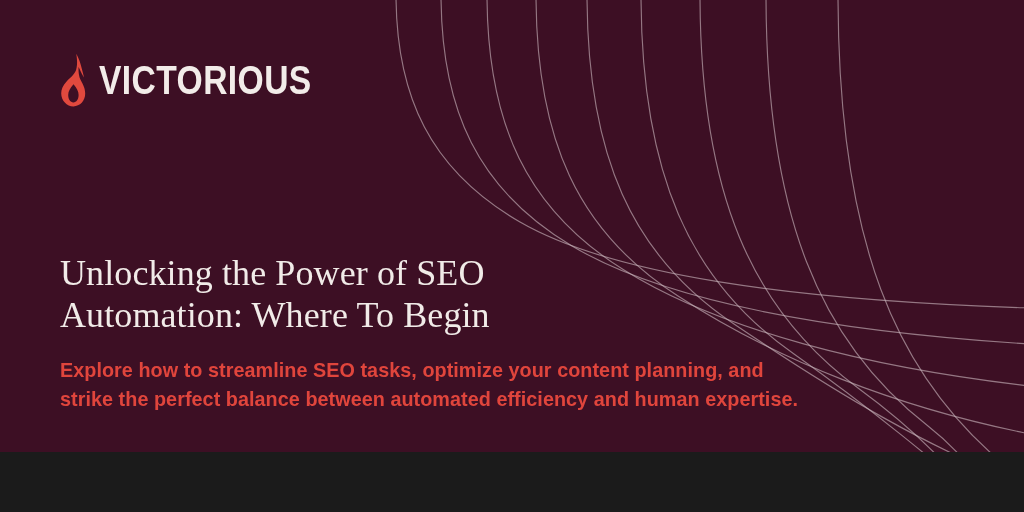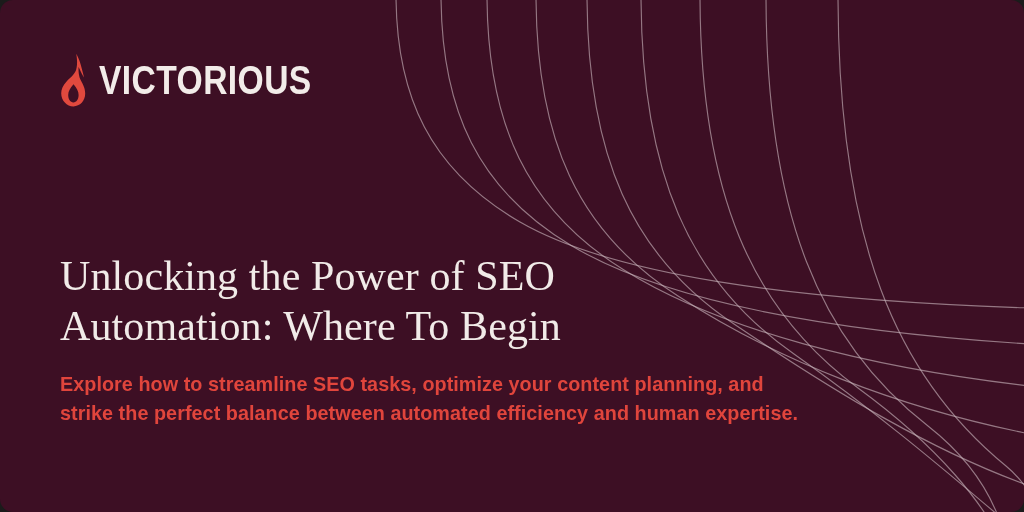"VICTORIOUS" #banner { border-radius: 13px -> none; height: 512px -> 452px }
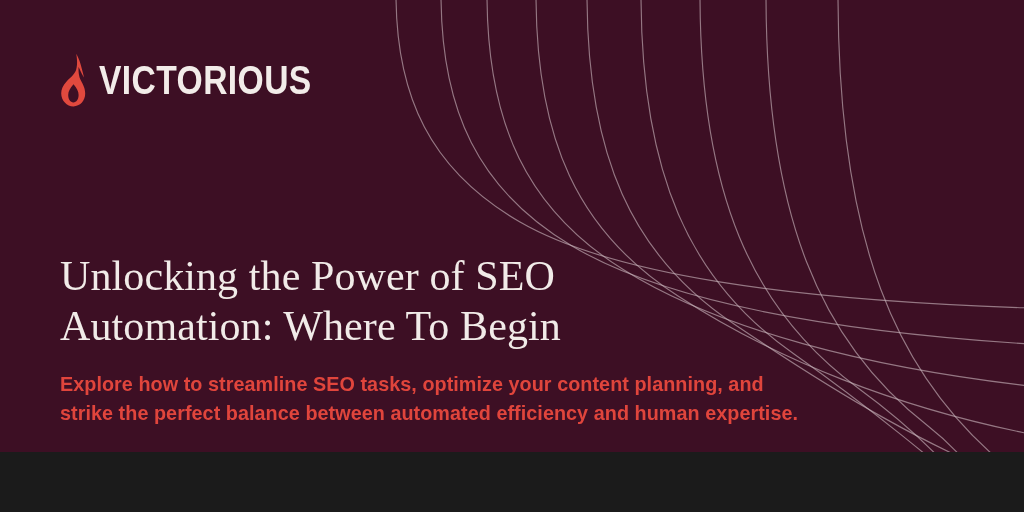"Unlocking the Power of SEO" #headline { font-size: 42px -> 36px }
